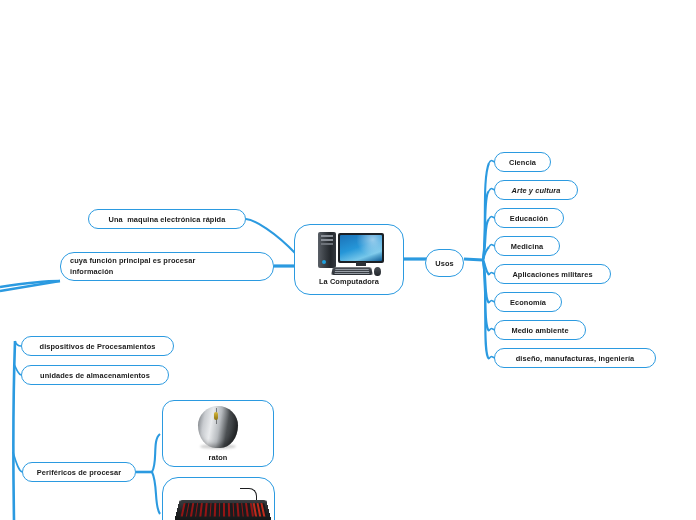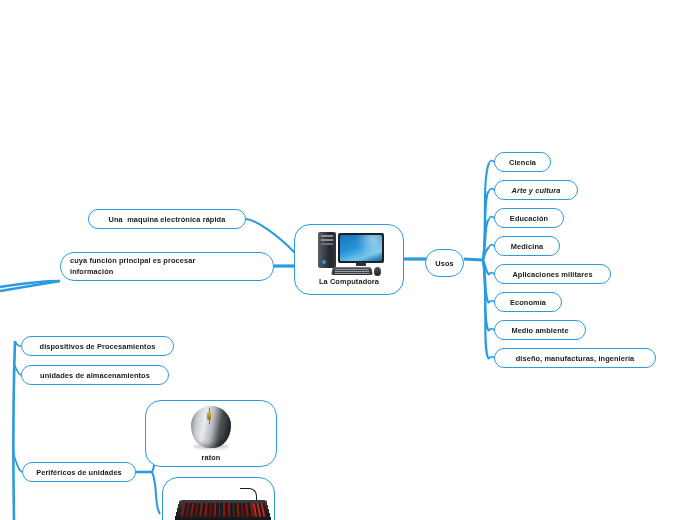"raton" div.node { border-radius: none -> 12px; left: 145px -> 162px; width: 132px -> 112px }
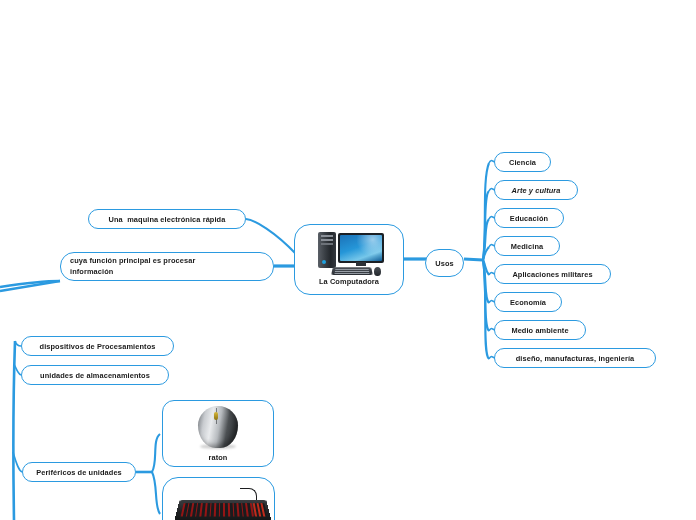"Periféricos de unidades" span { text: unidades -> procesar }
